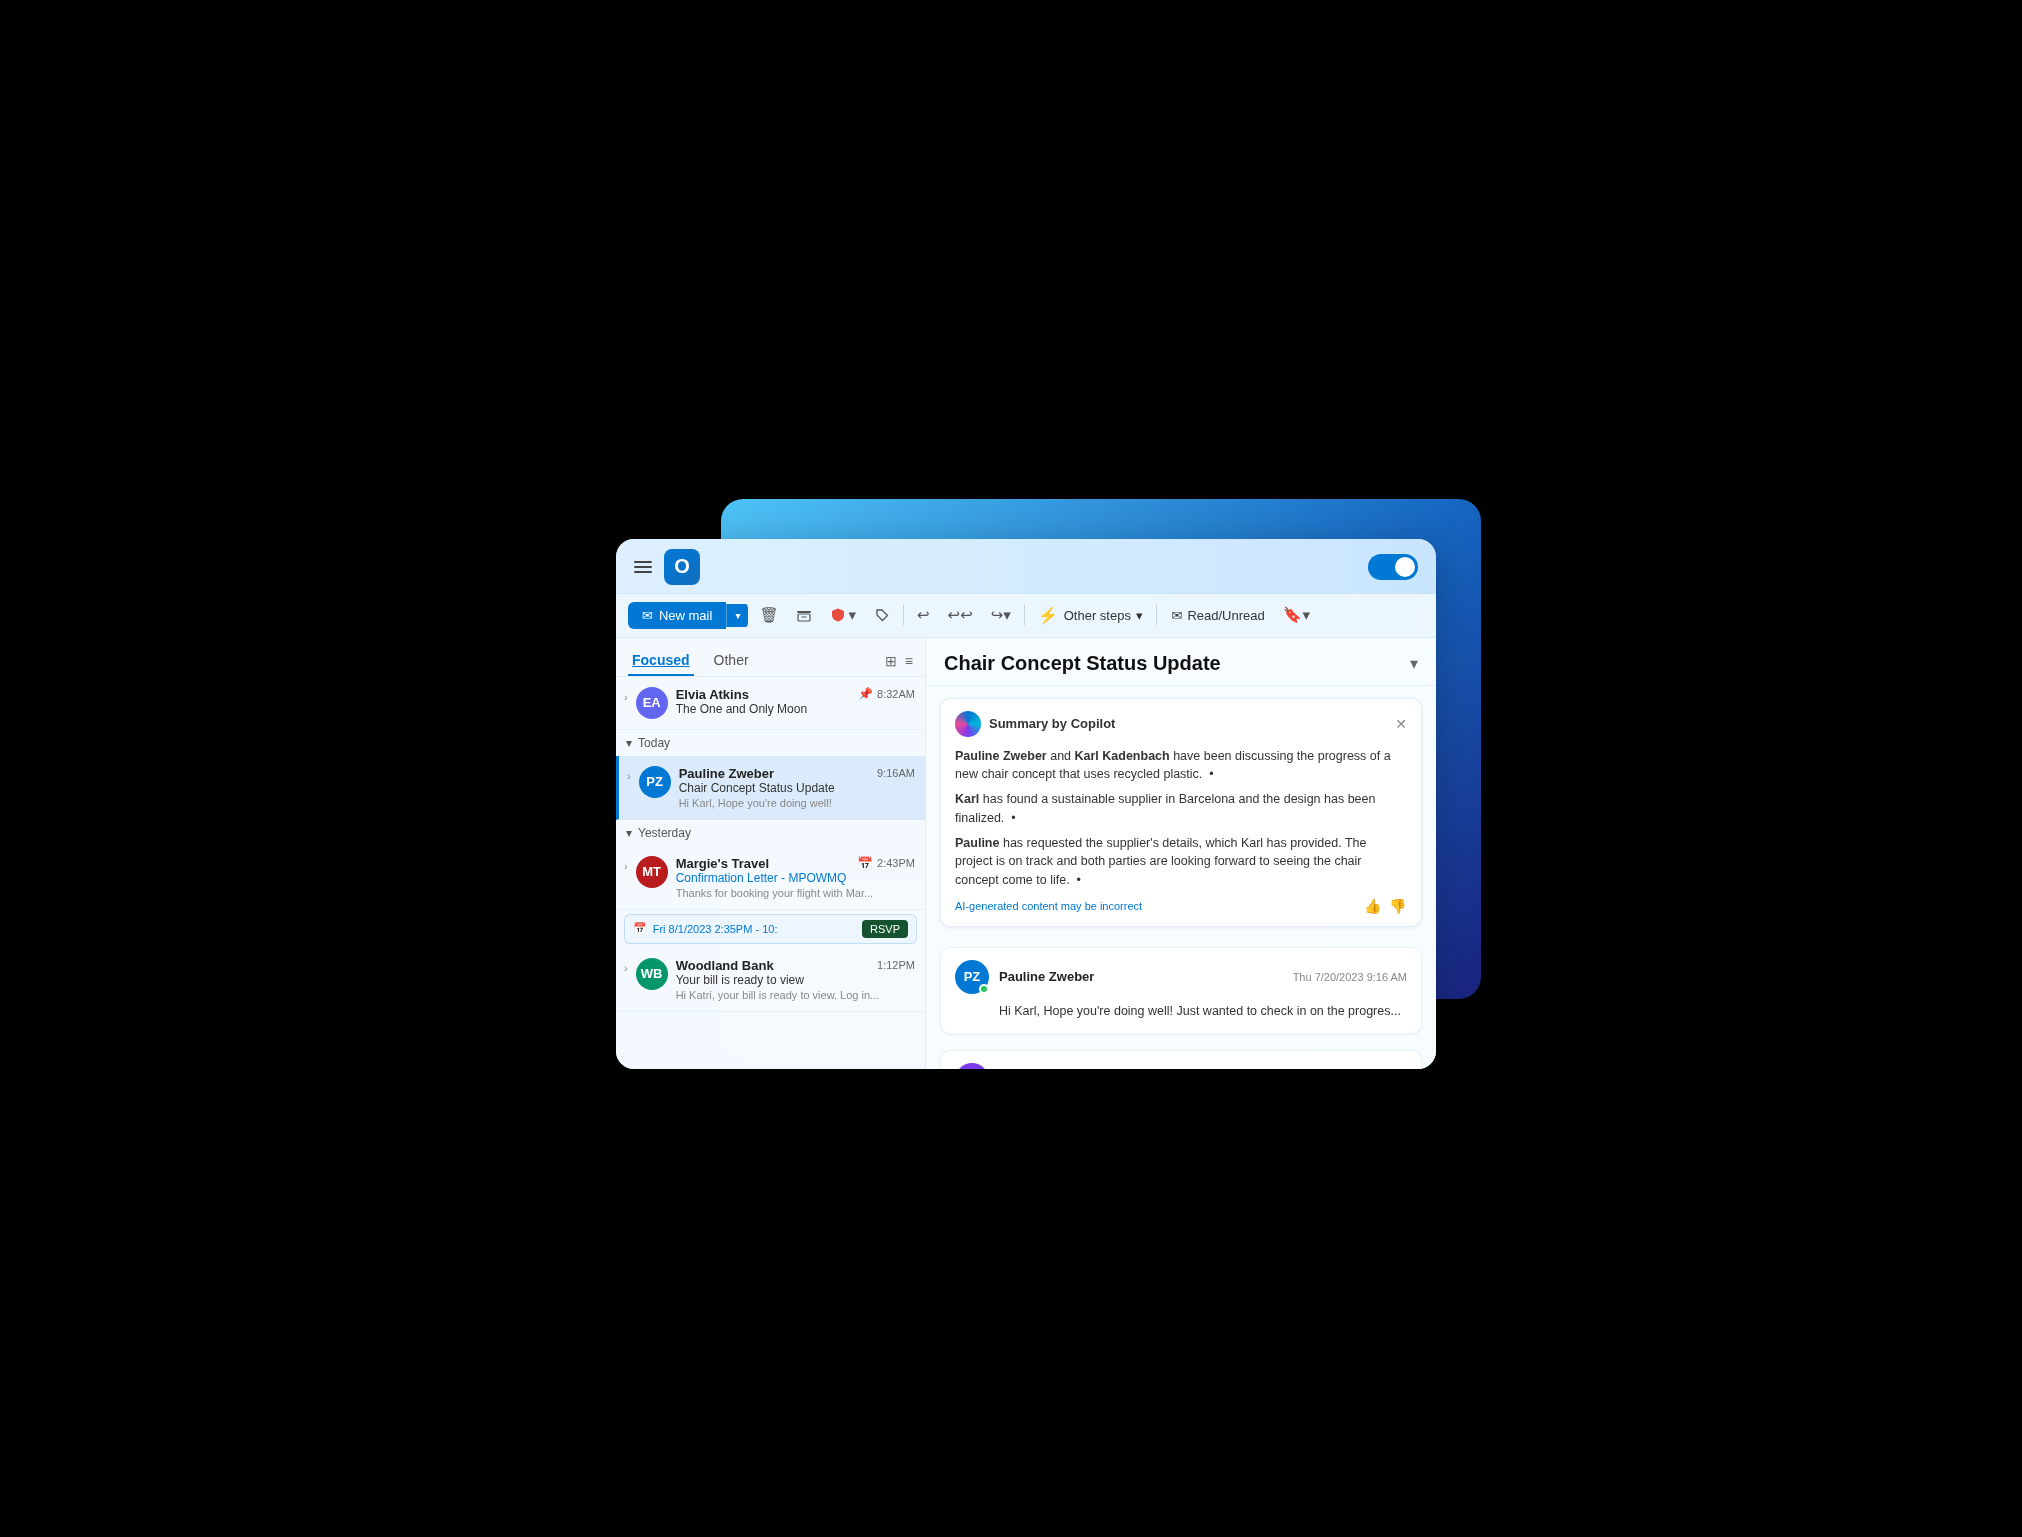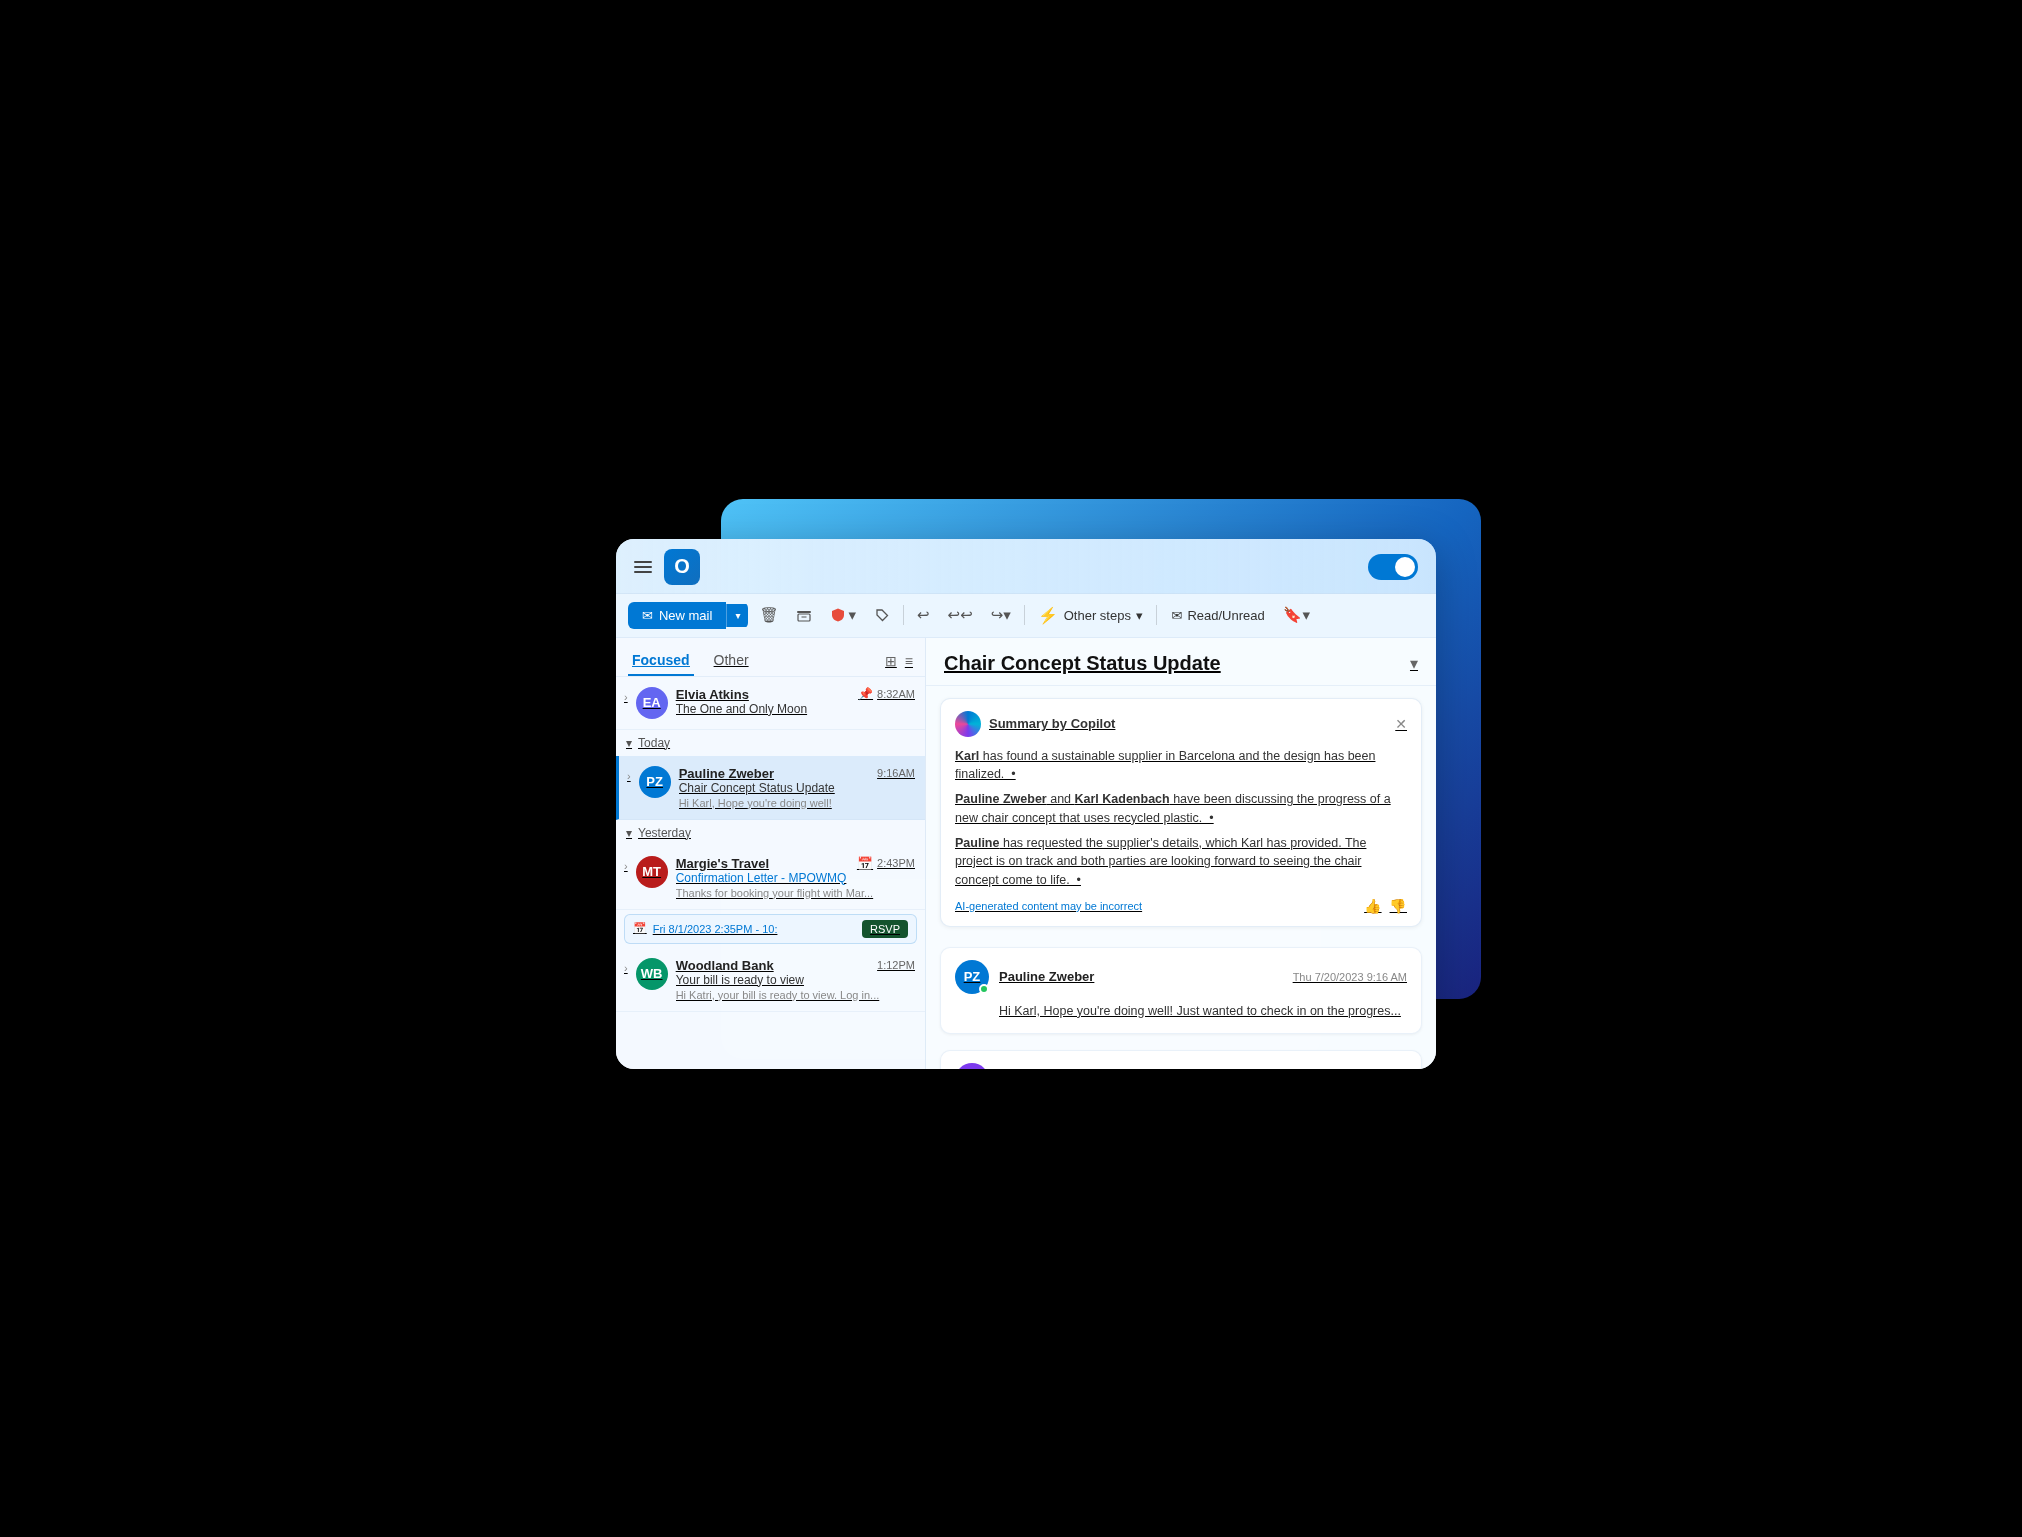"Focused" .content-area { text-decoration: underline -> none }
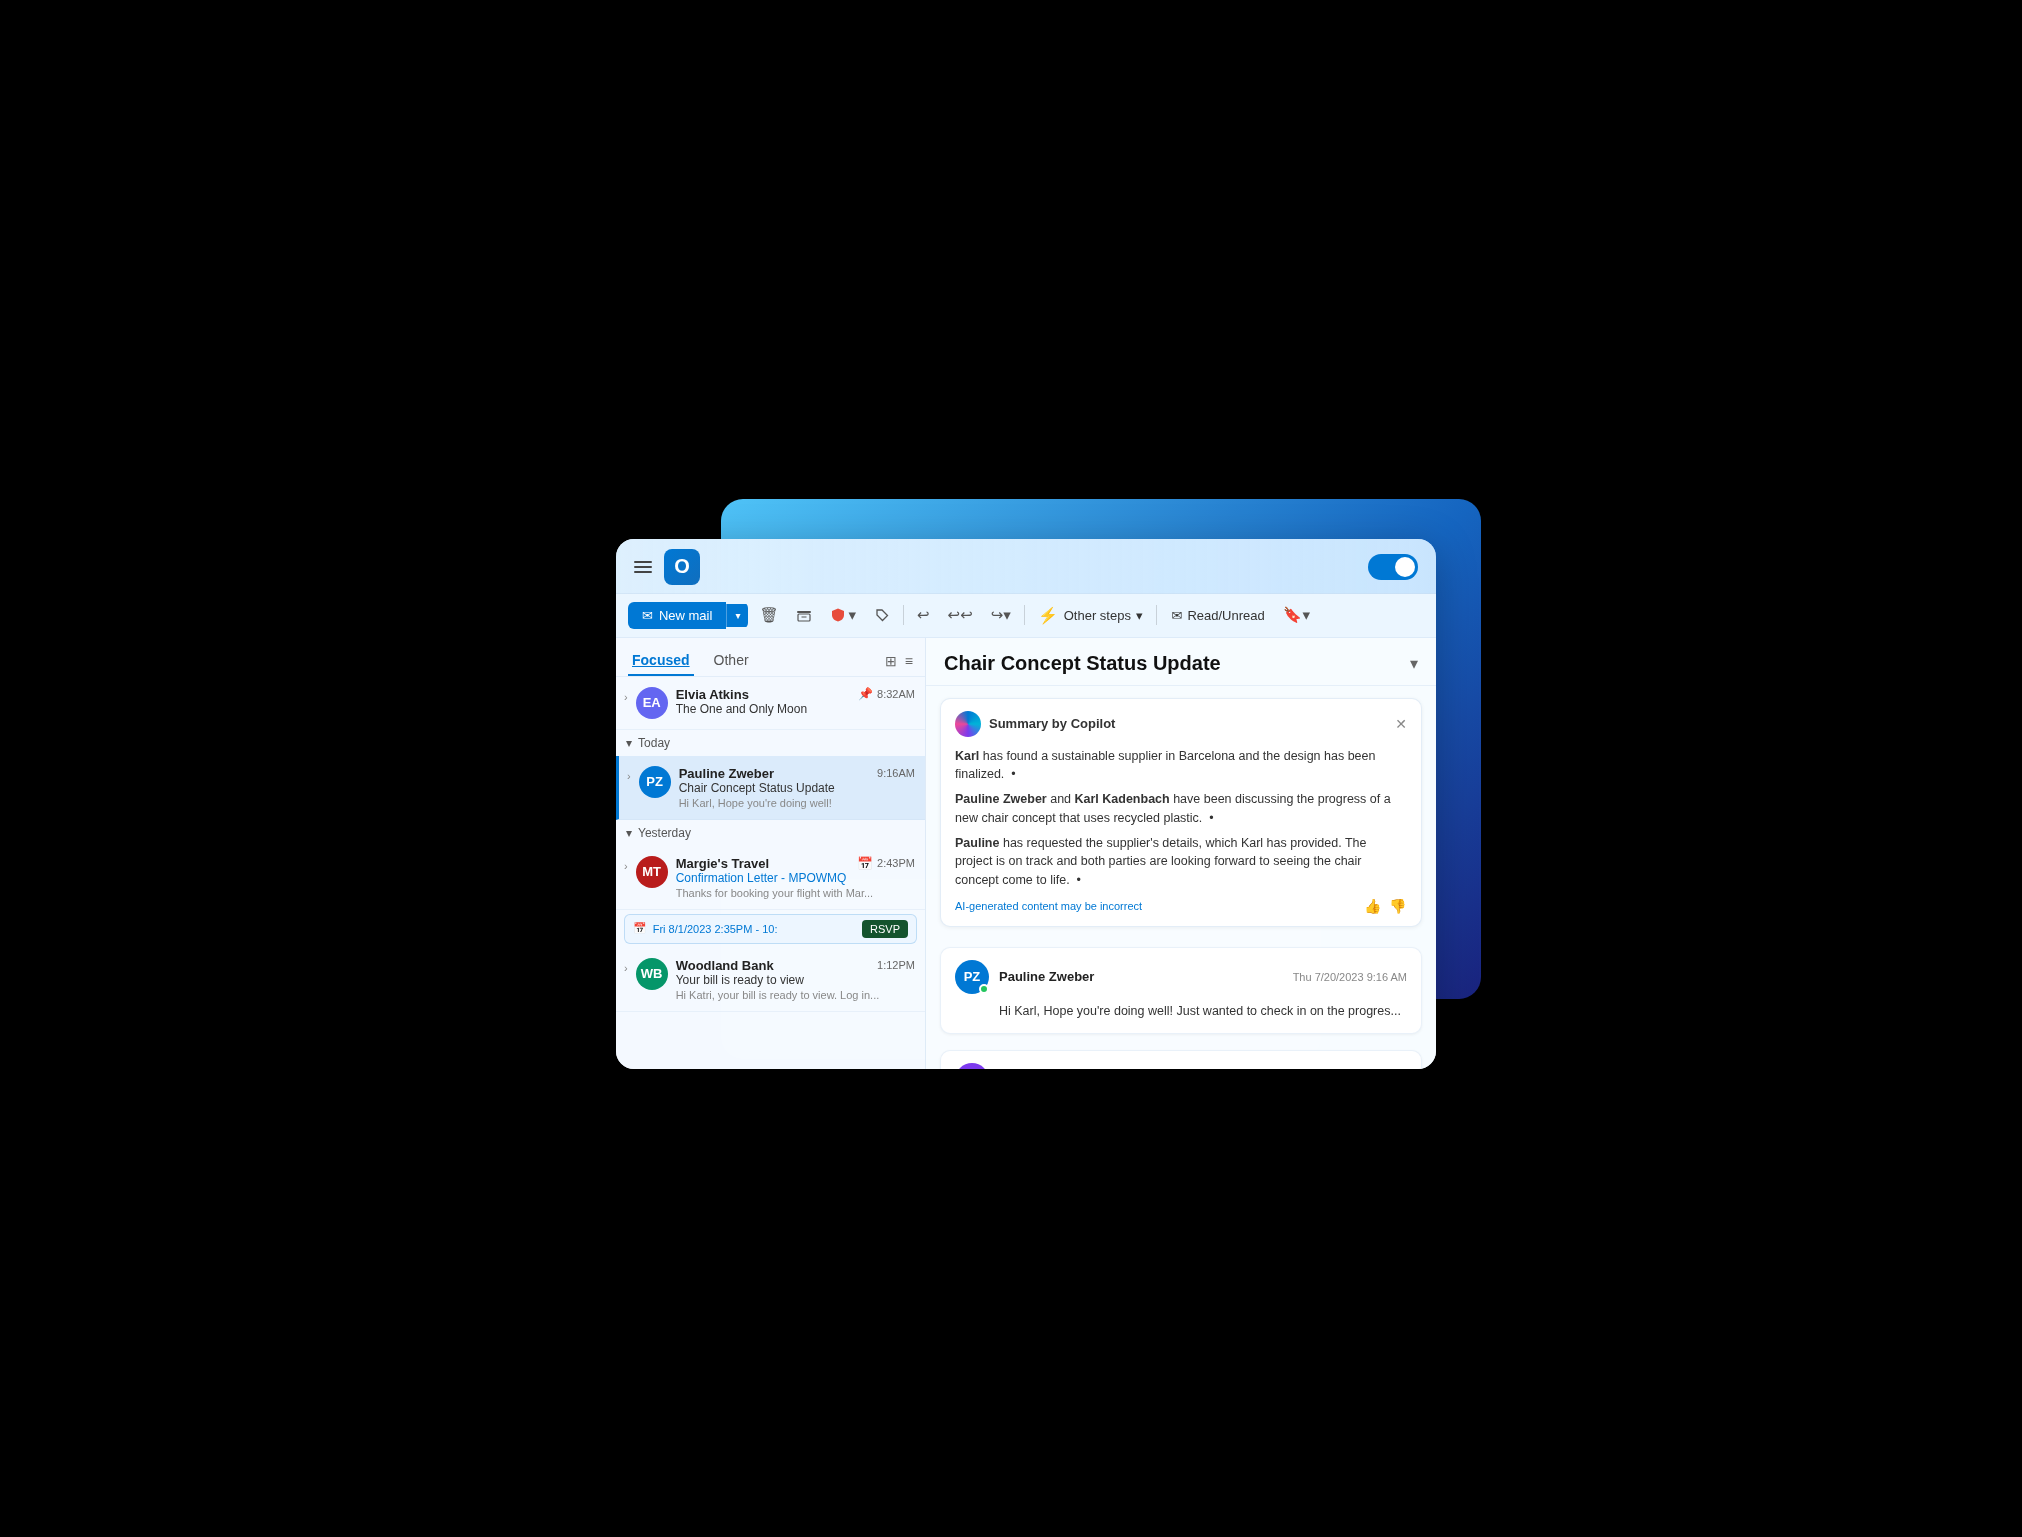"Karl has found a sustainable" p.copilot-text { order: before "Pauline Zweber and Karl Kadenbach" -> after "Pauline Zweber and Karl Kadenbach" }
